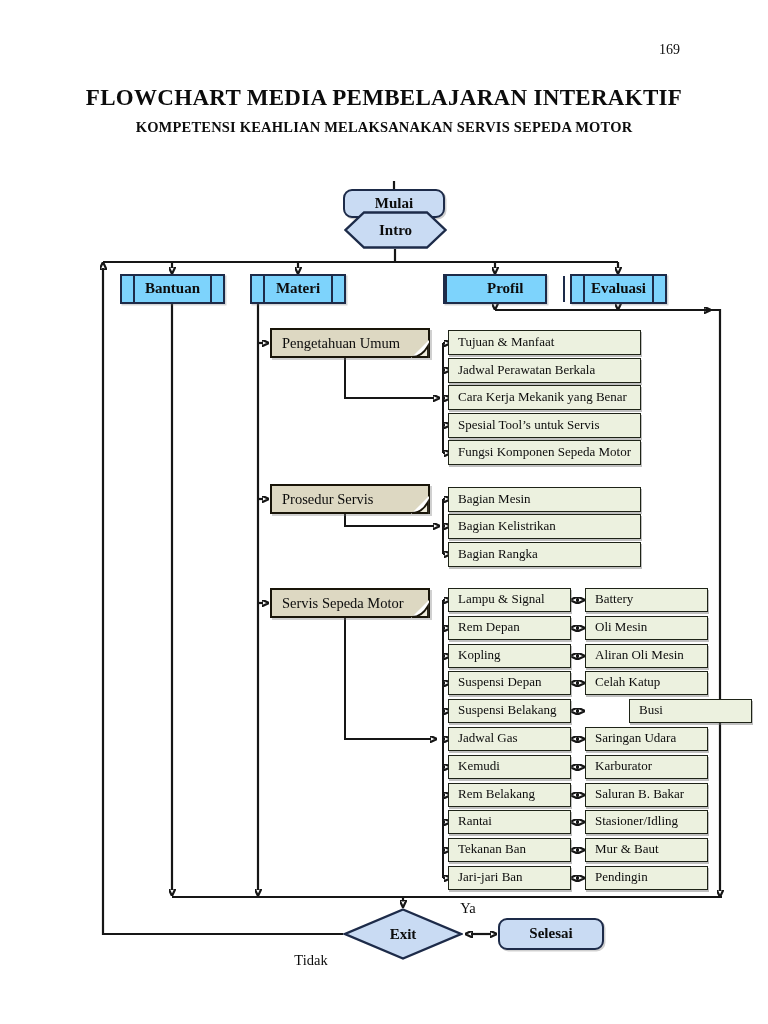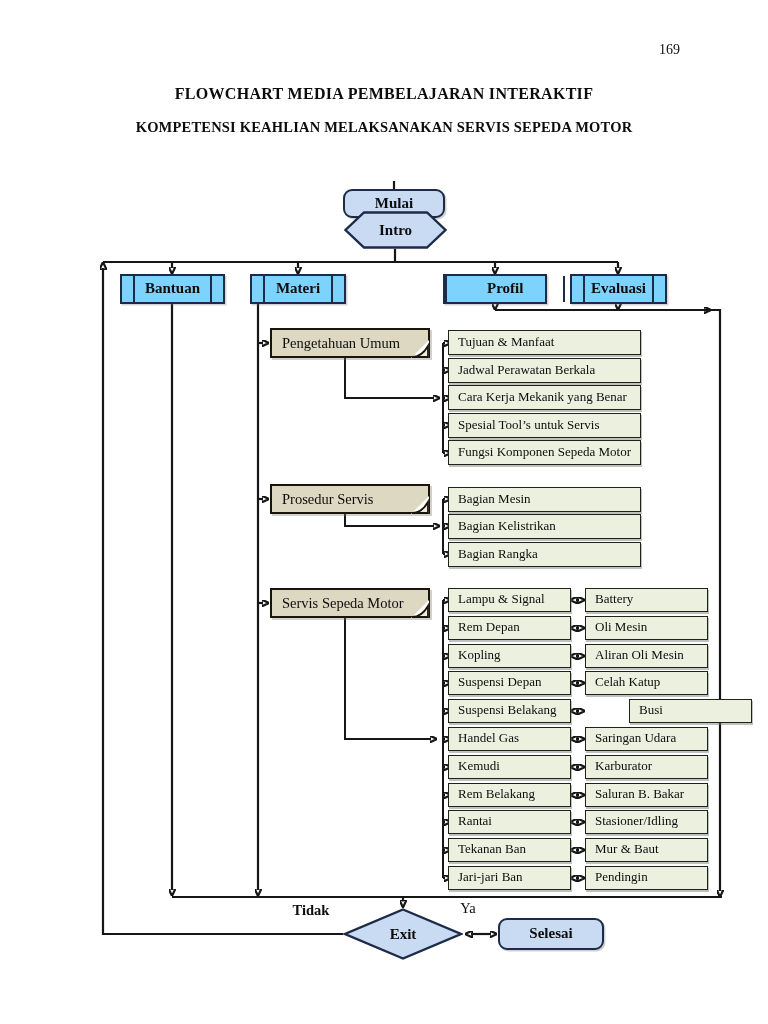"FLOWCHART MEDIA PEMBELAJARAN INTERAKTIF" .title { font-size: 16px -> 23px }
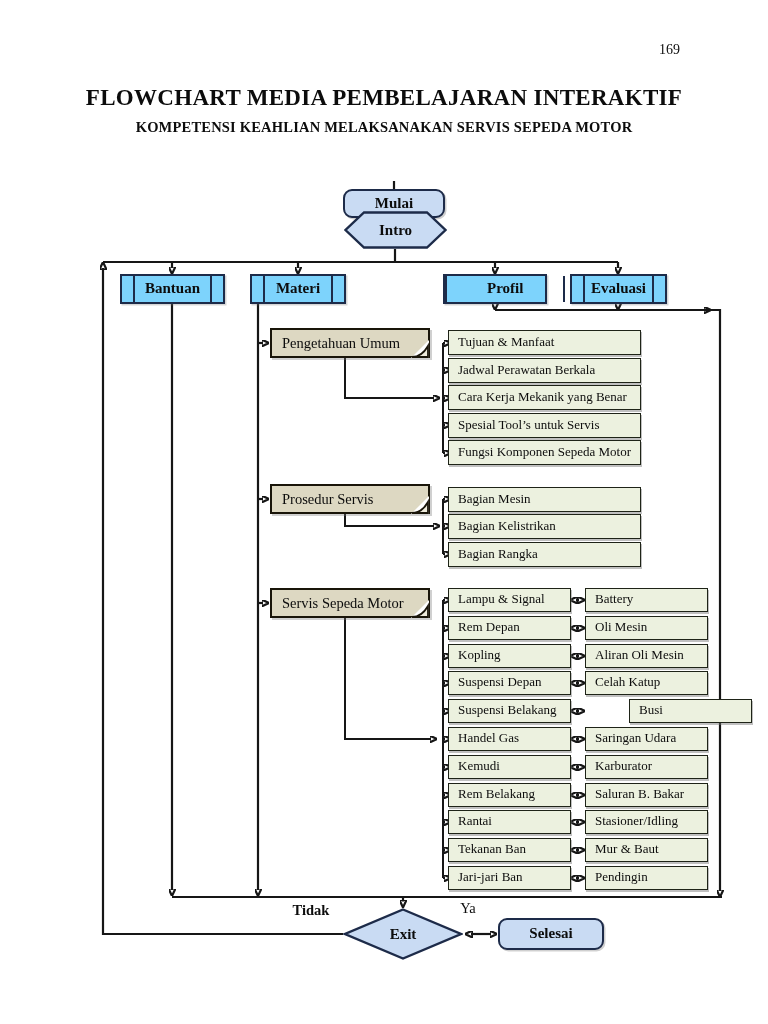"Handel Gas" div.gi { text: Handel -> Jadwal }
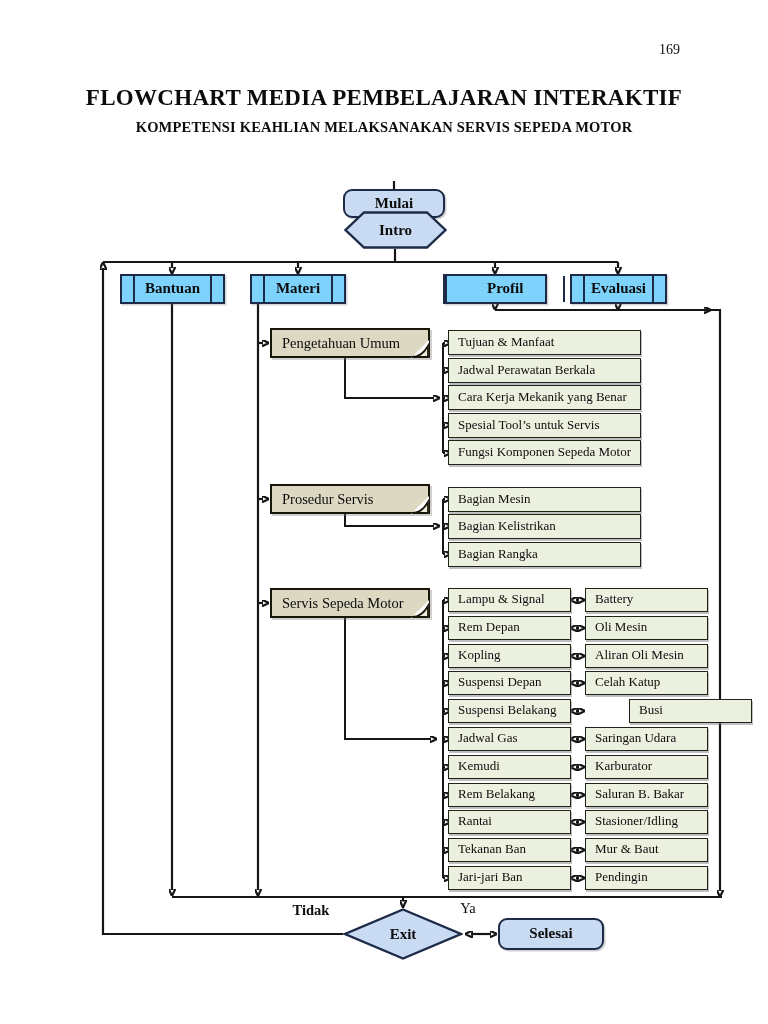"Tidak" div.branch-label { font-weight: bold -> none; top: 902px -> 952px }
